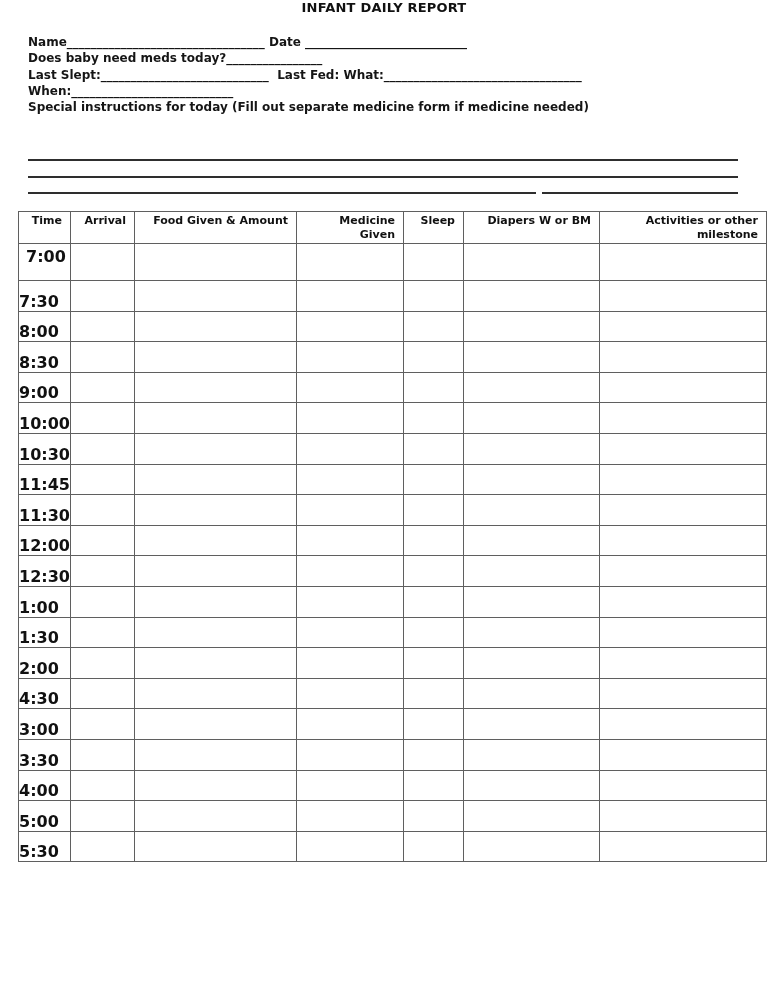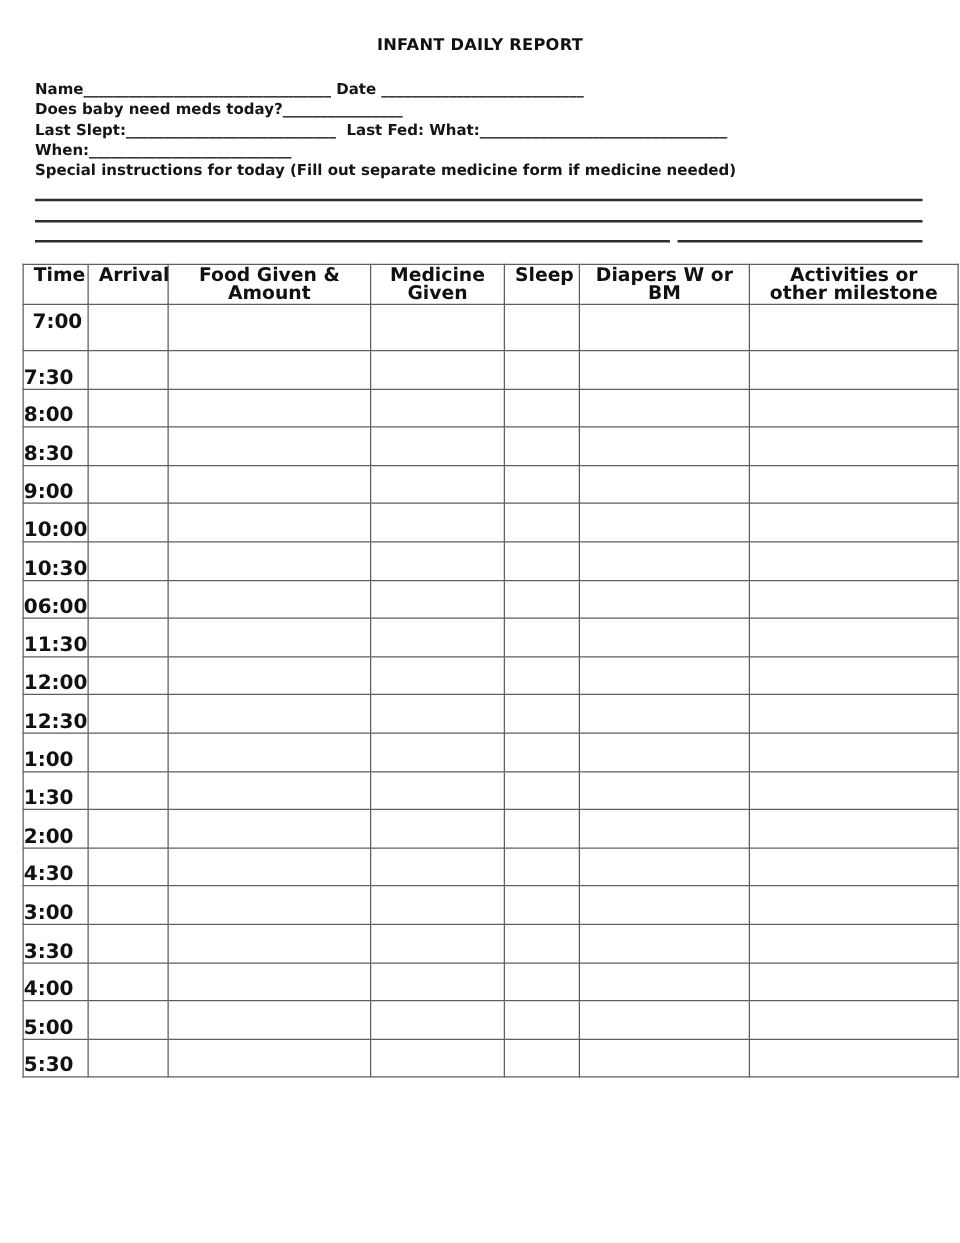"INFANT DAILY REPORT" .title { padding-top: 29px -> none }
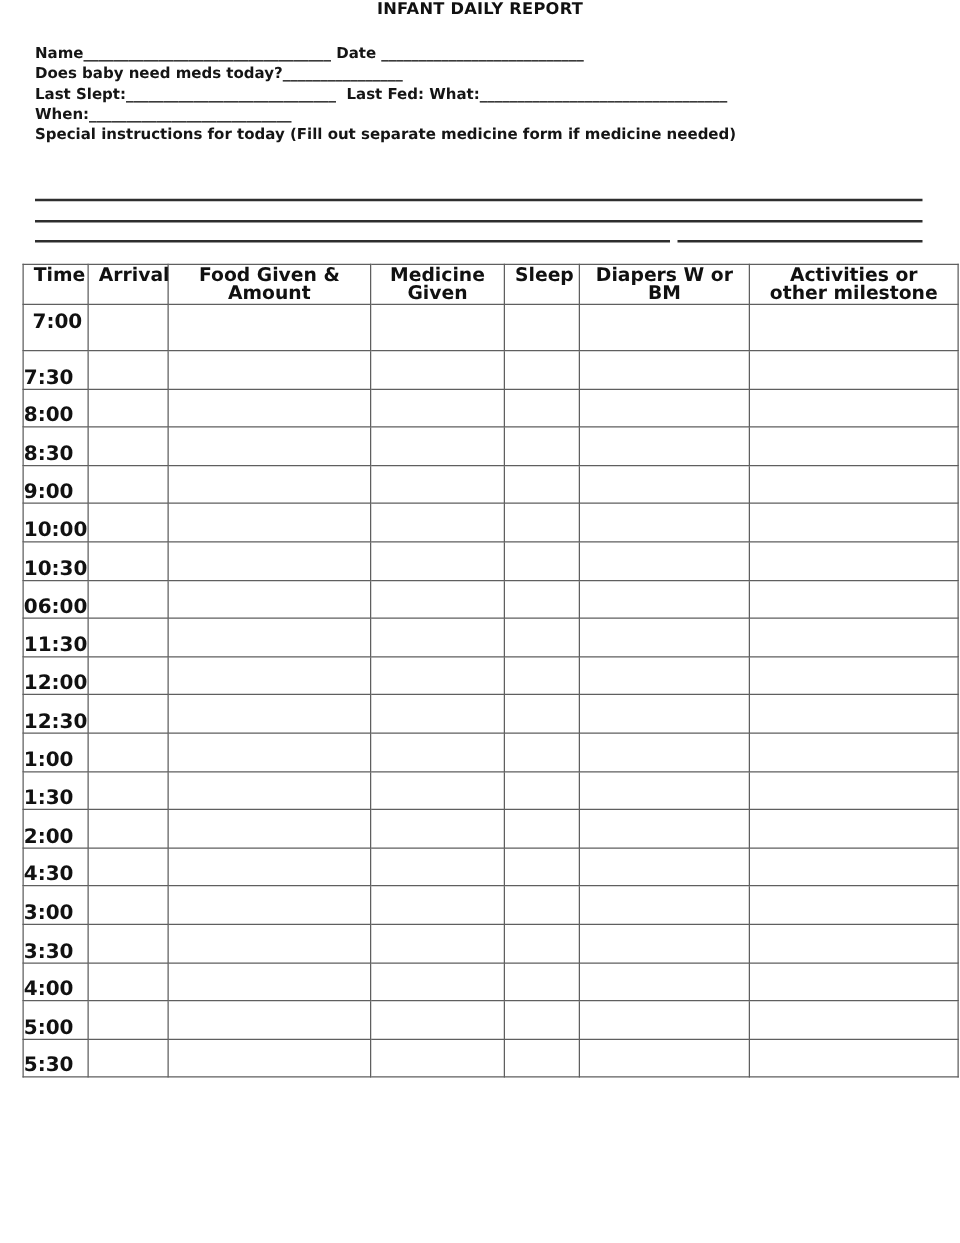"Time" table.report th { font-size: 15px -> 11px; text-align: center -> right }
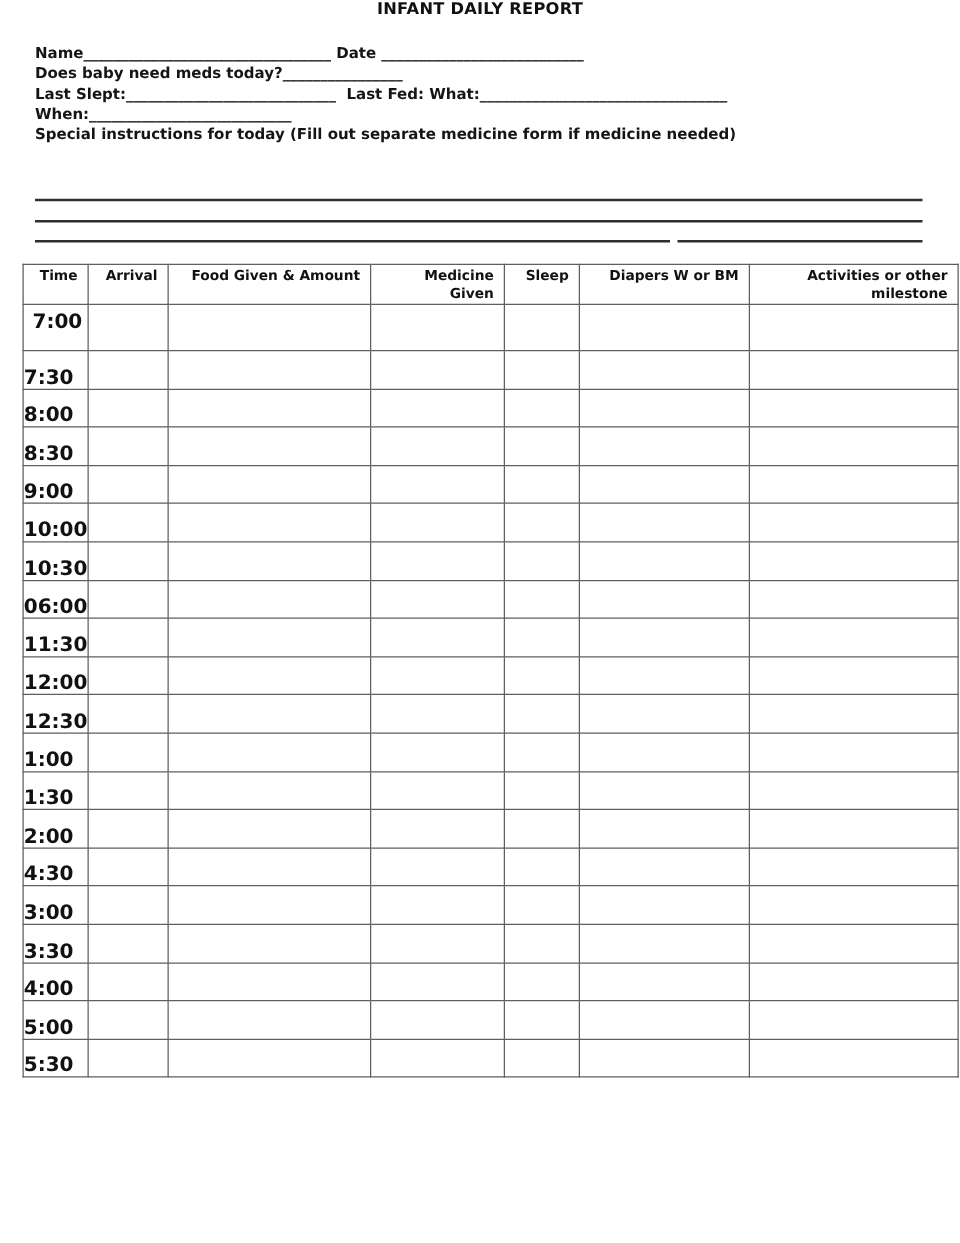"06:00" td.time-cell { text: 06:00 -> 11:45 }
